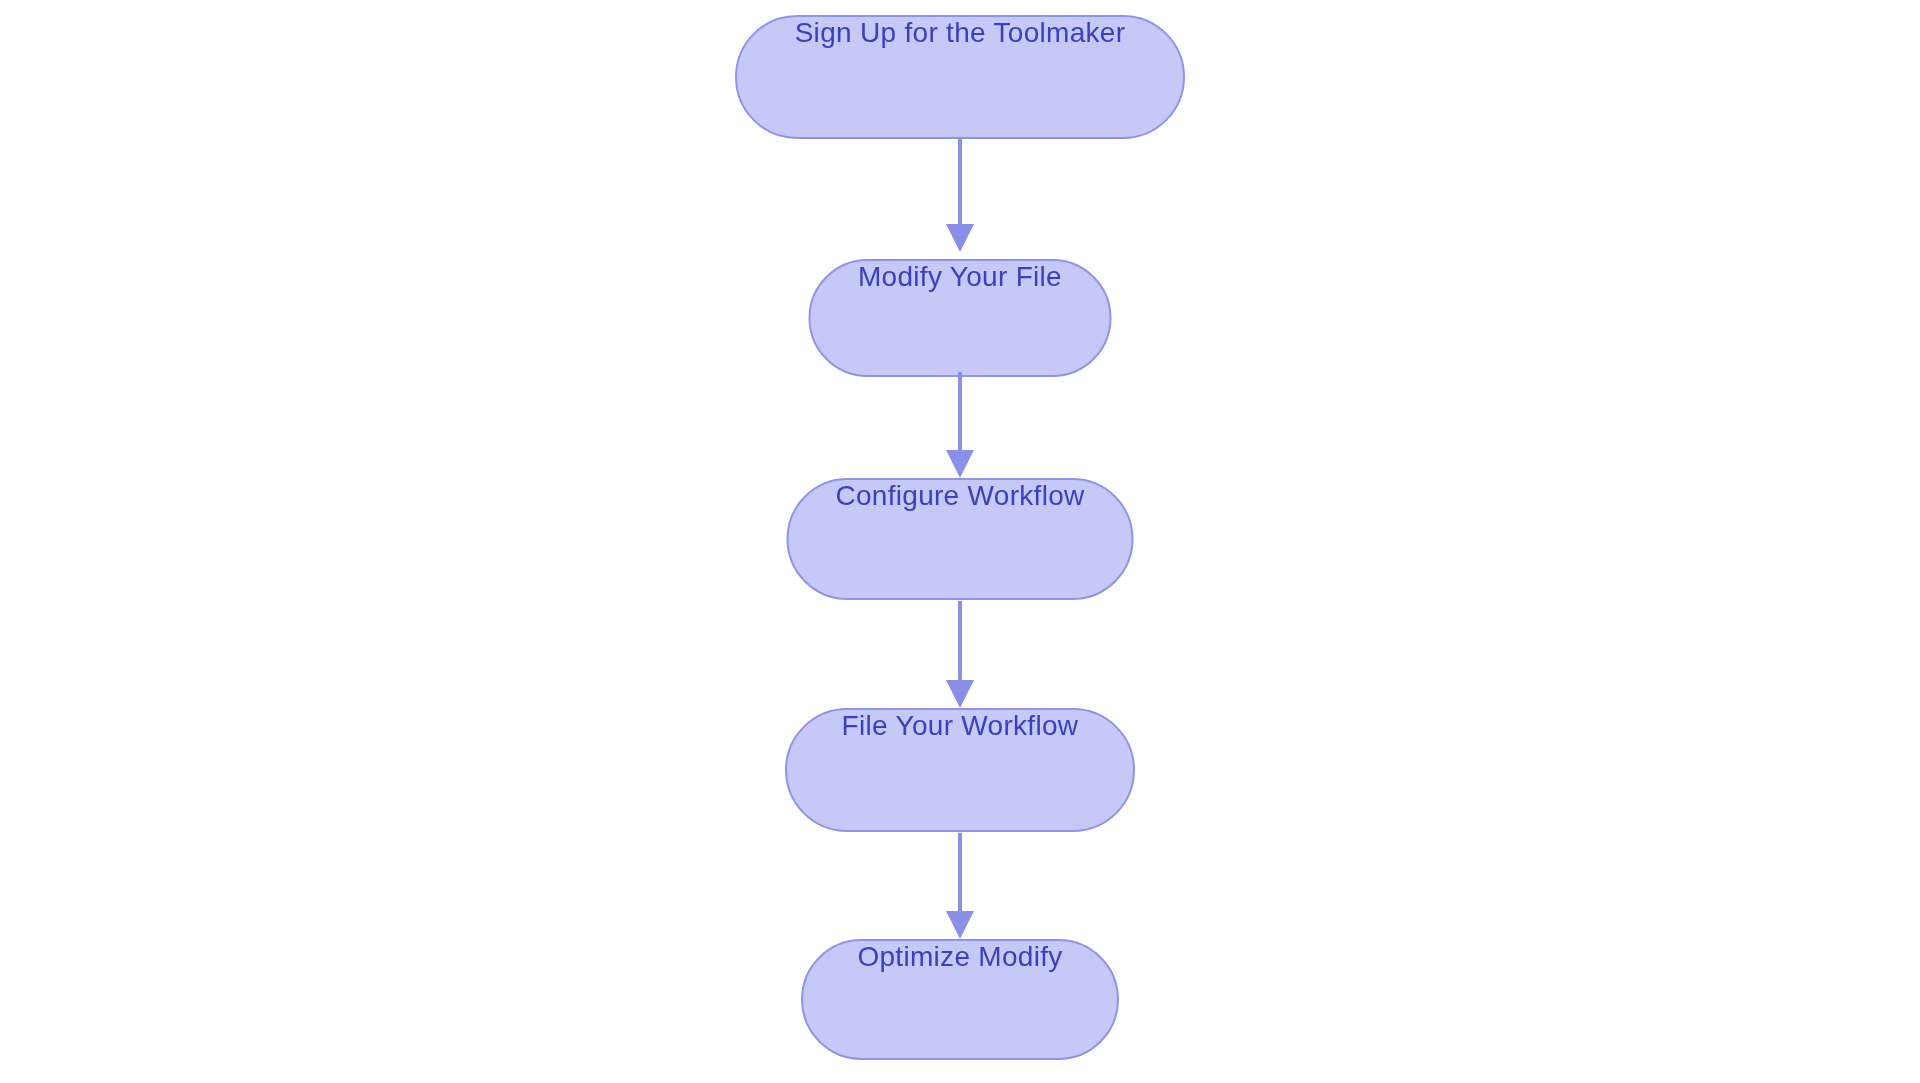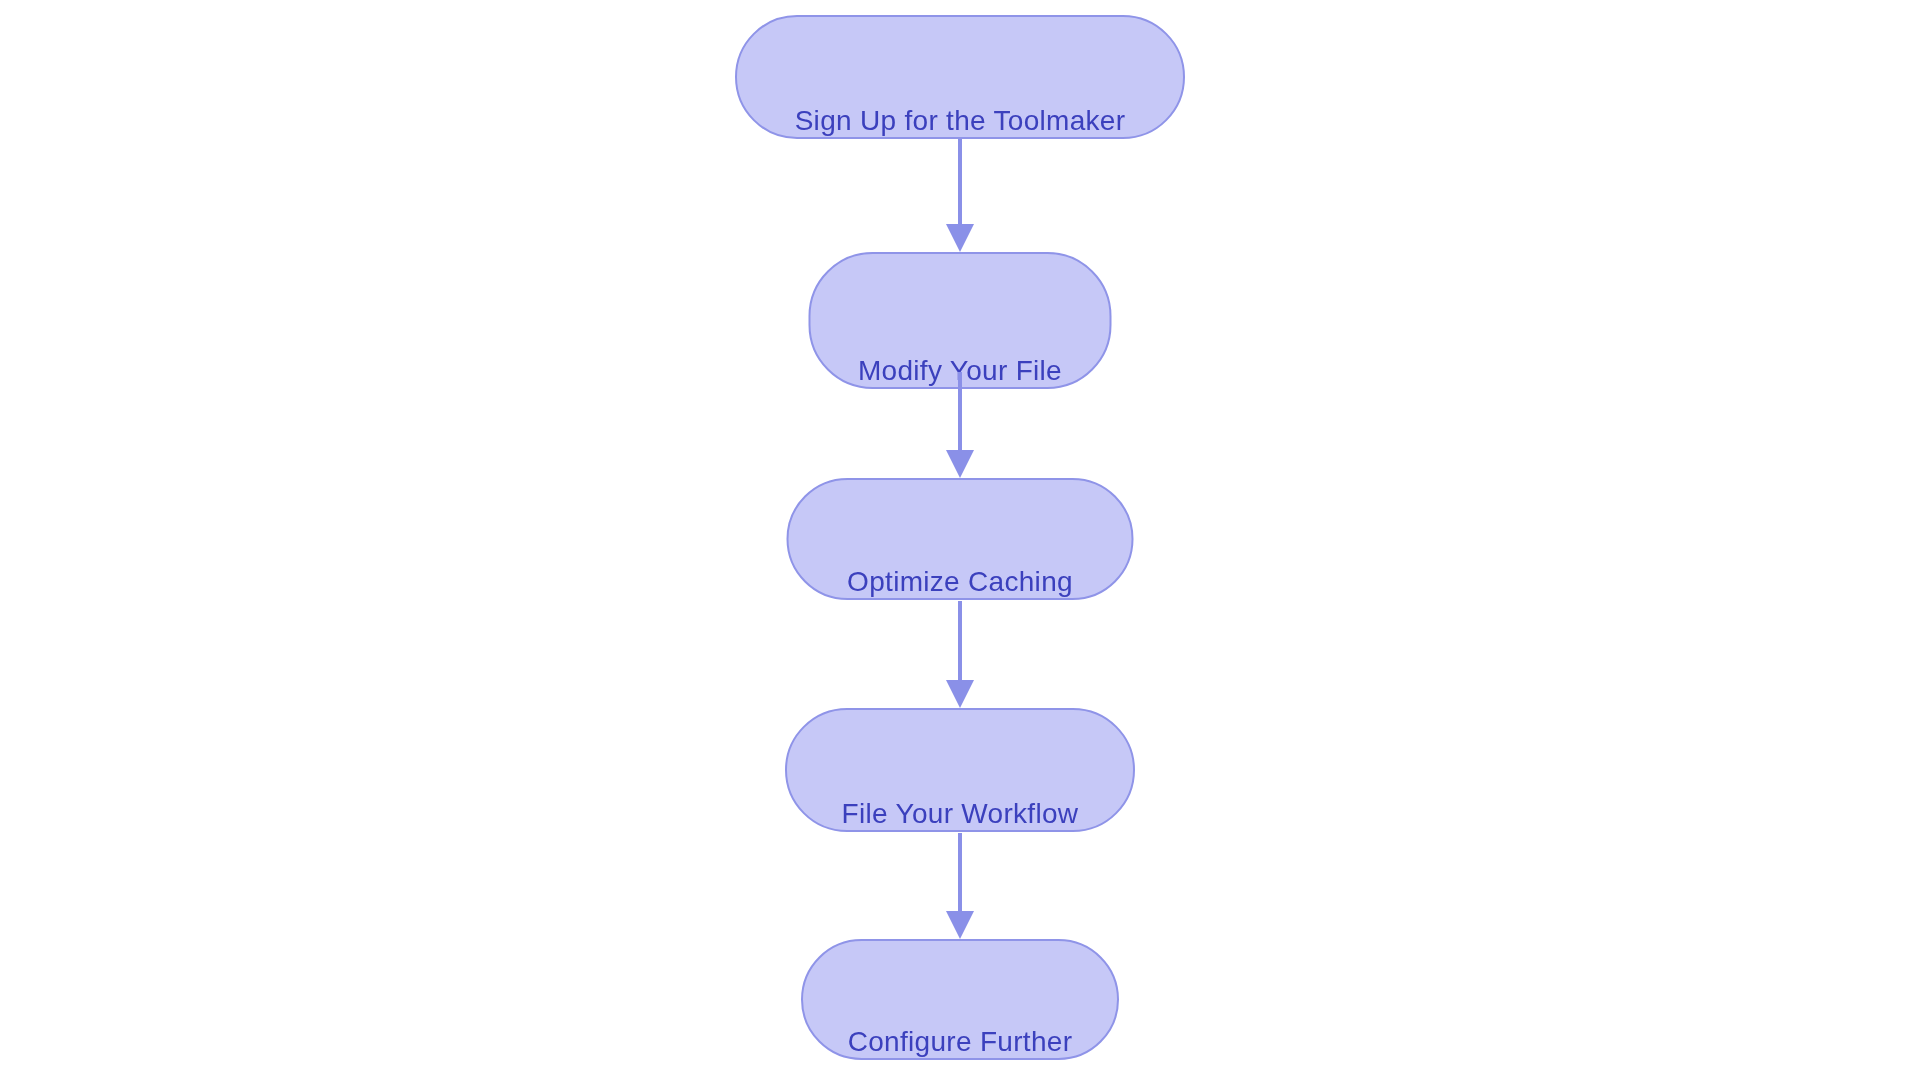"Sign Up for the Toolmaker" .flow-node { align-items: flex-end -> flex-start }
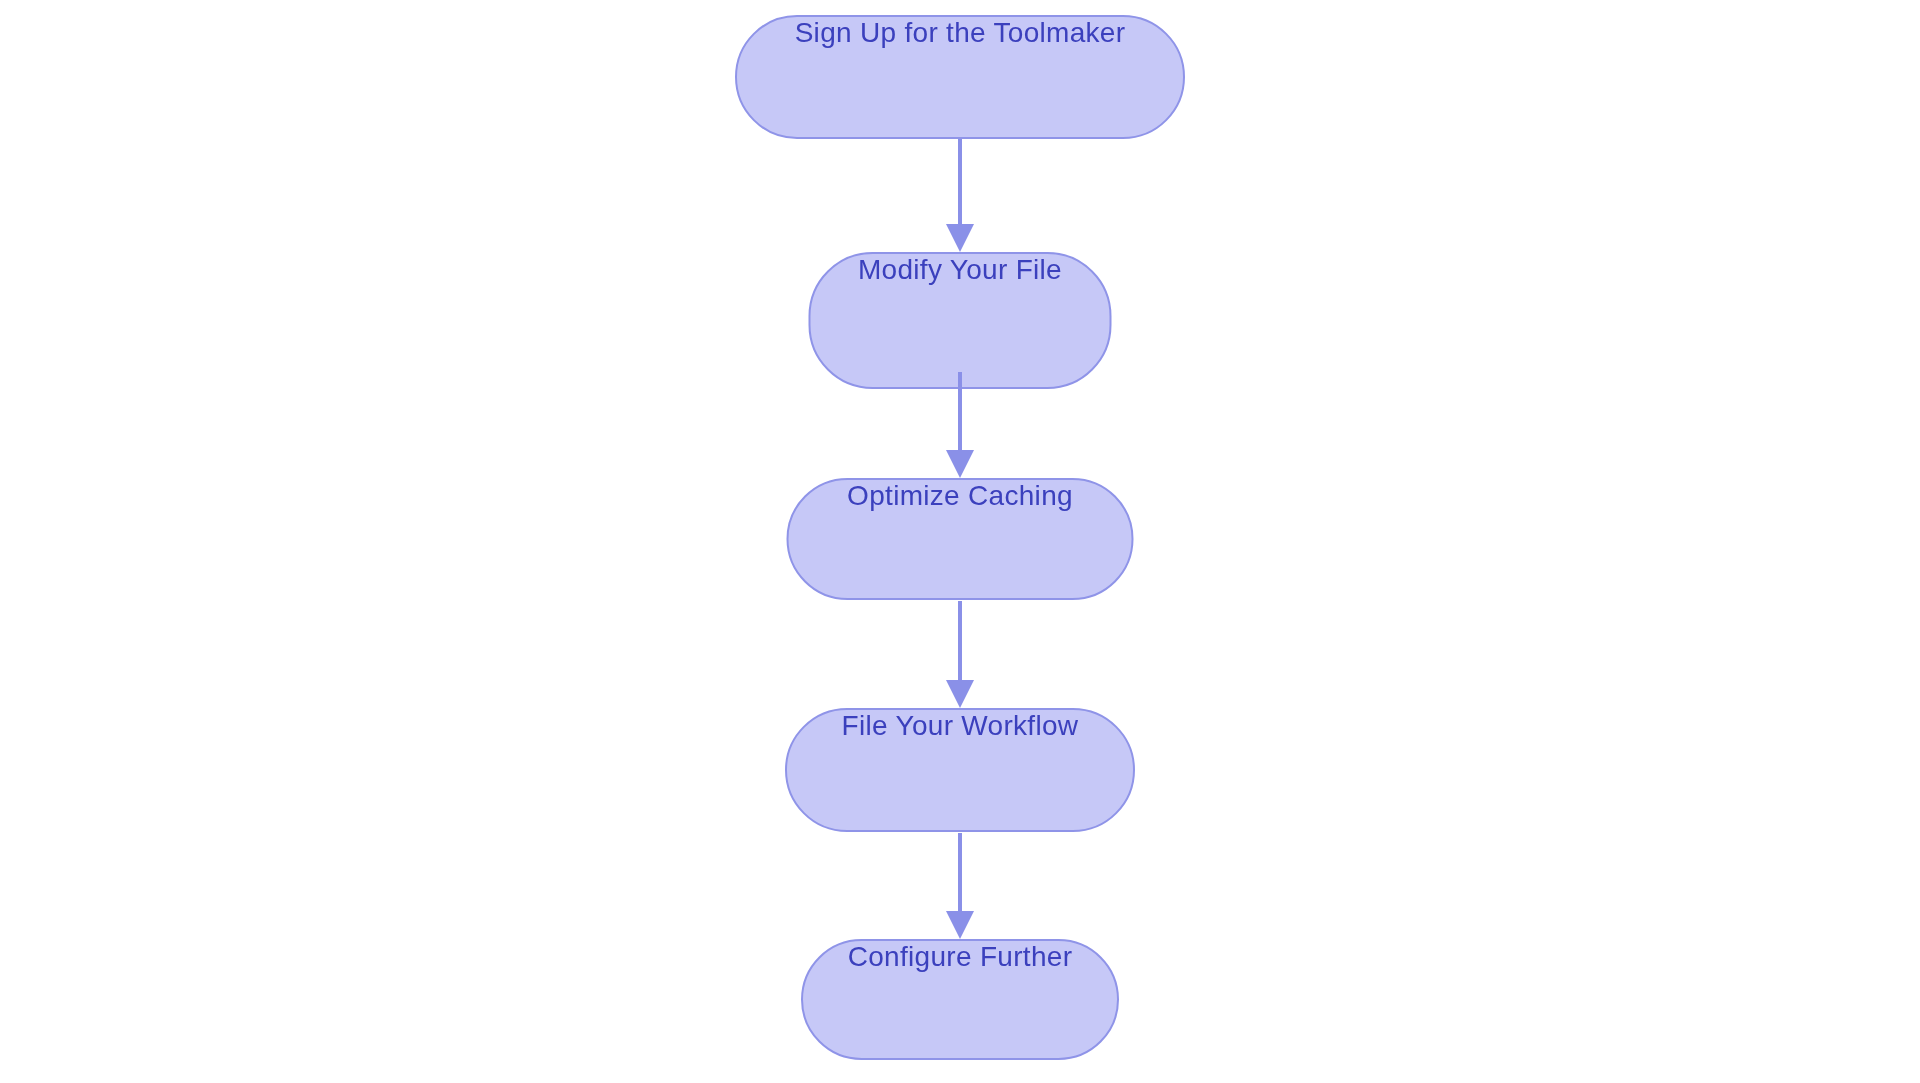"Modify Your File" .n2 { height: 137px -> 118px; top: 252px -> 259px }
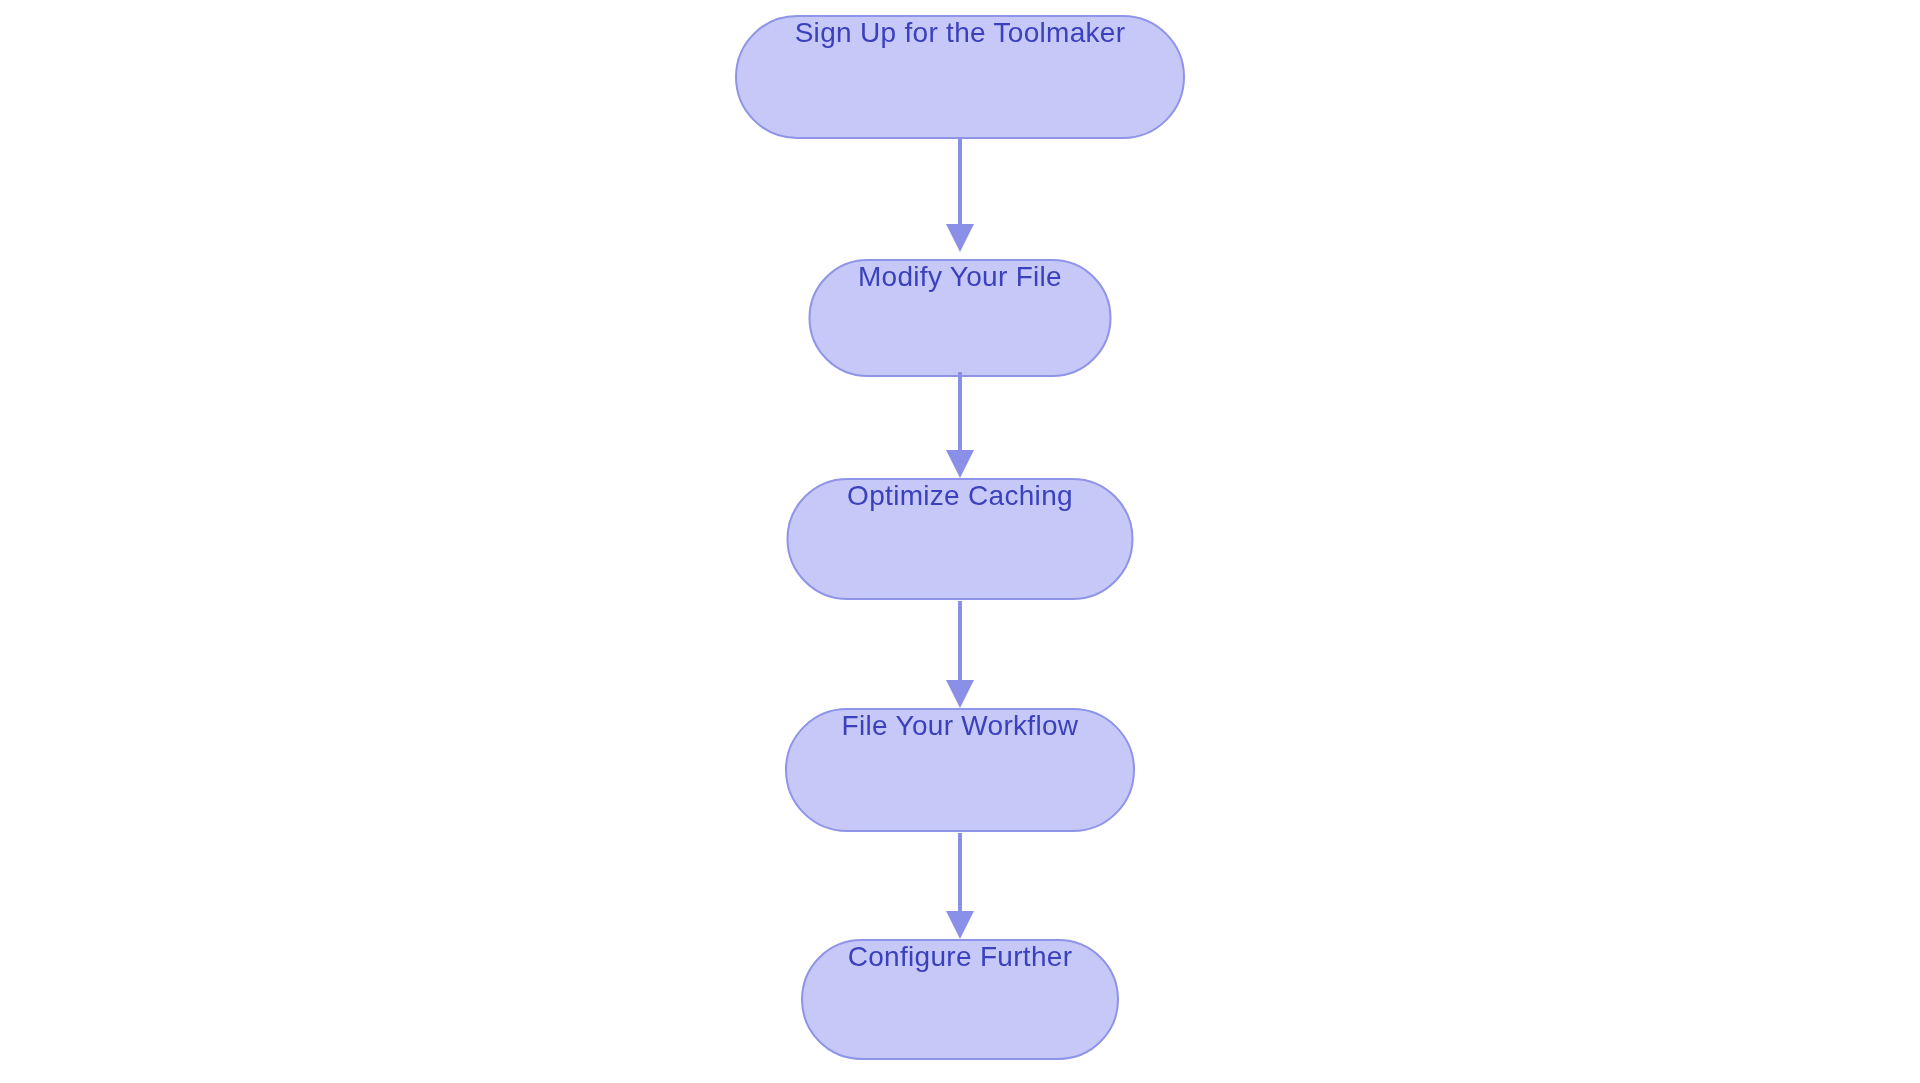"Optimize Caching" span.label { text: Optimize Caching -> Configure Workflow }
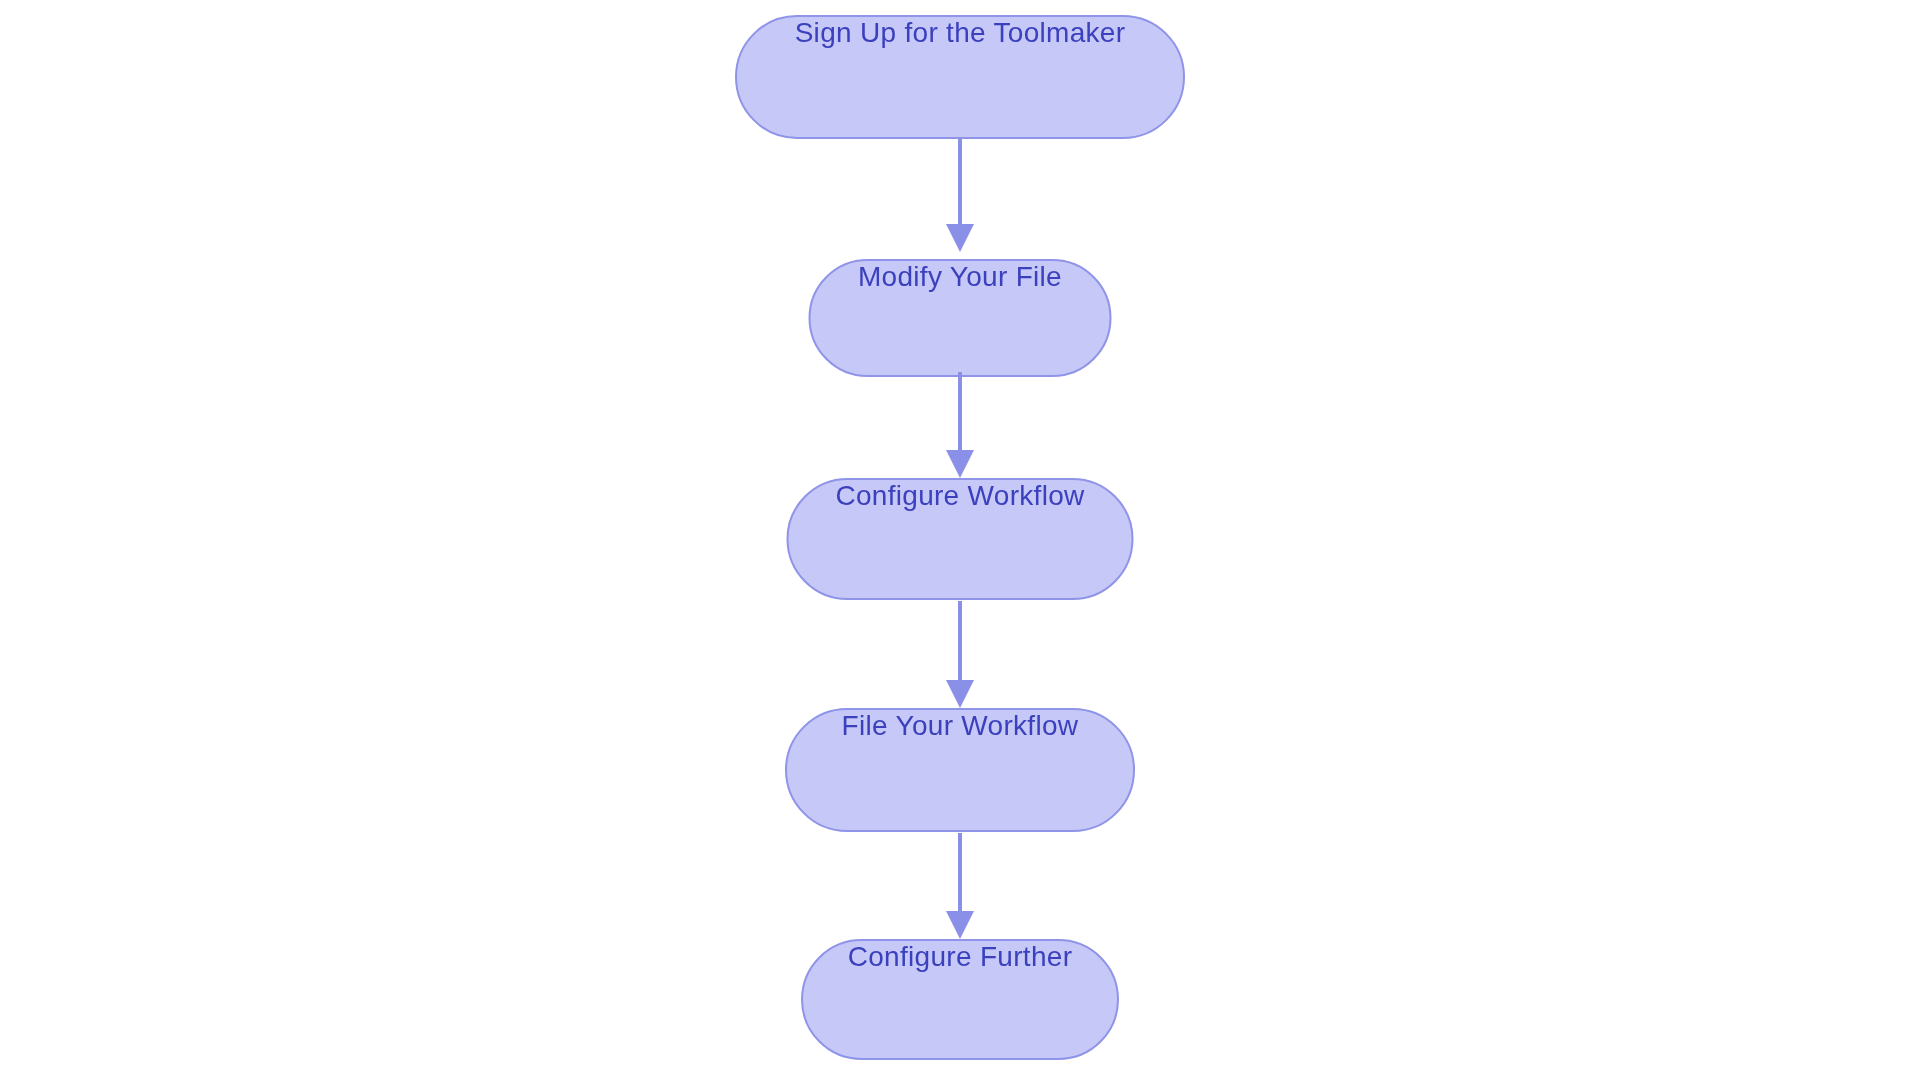"Configure Further" span.label { text: Configure Further -> Optimize Modify }
